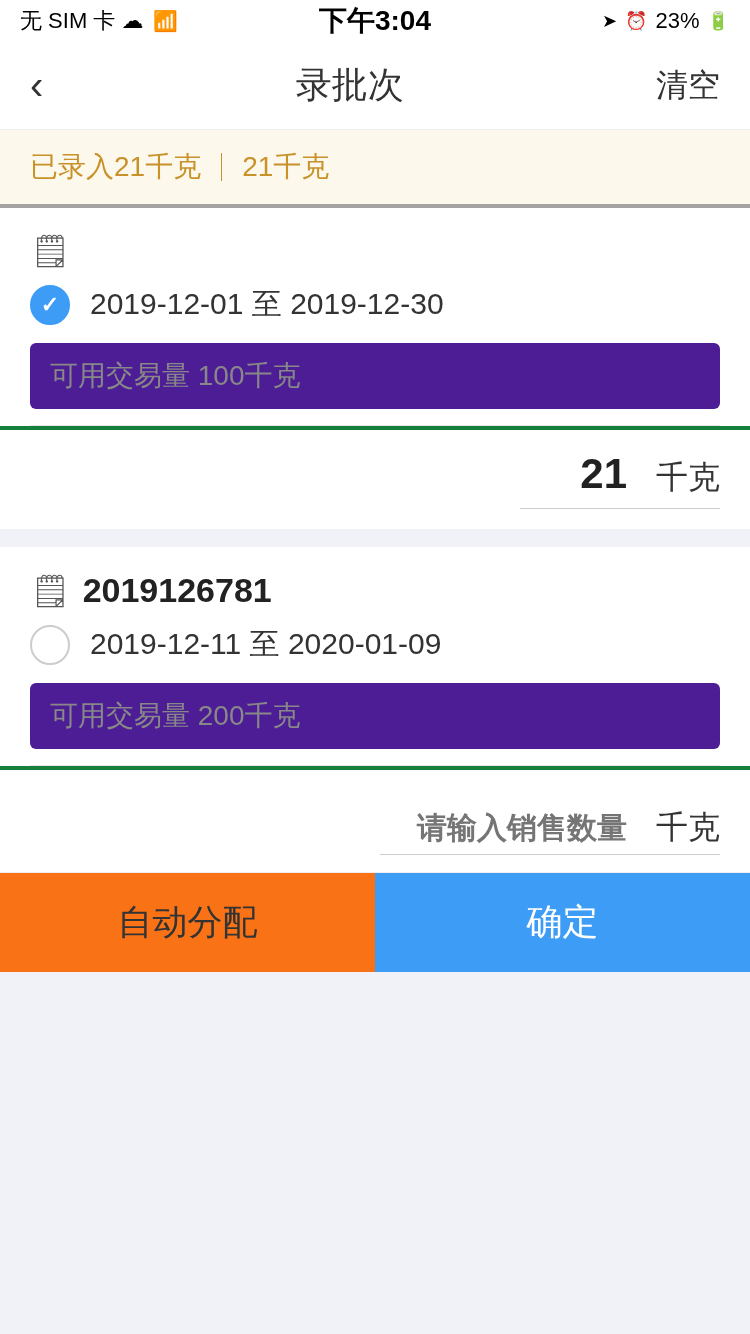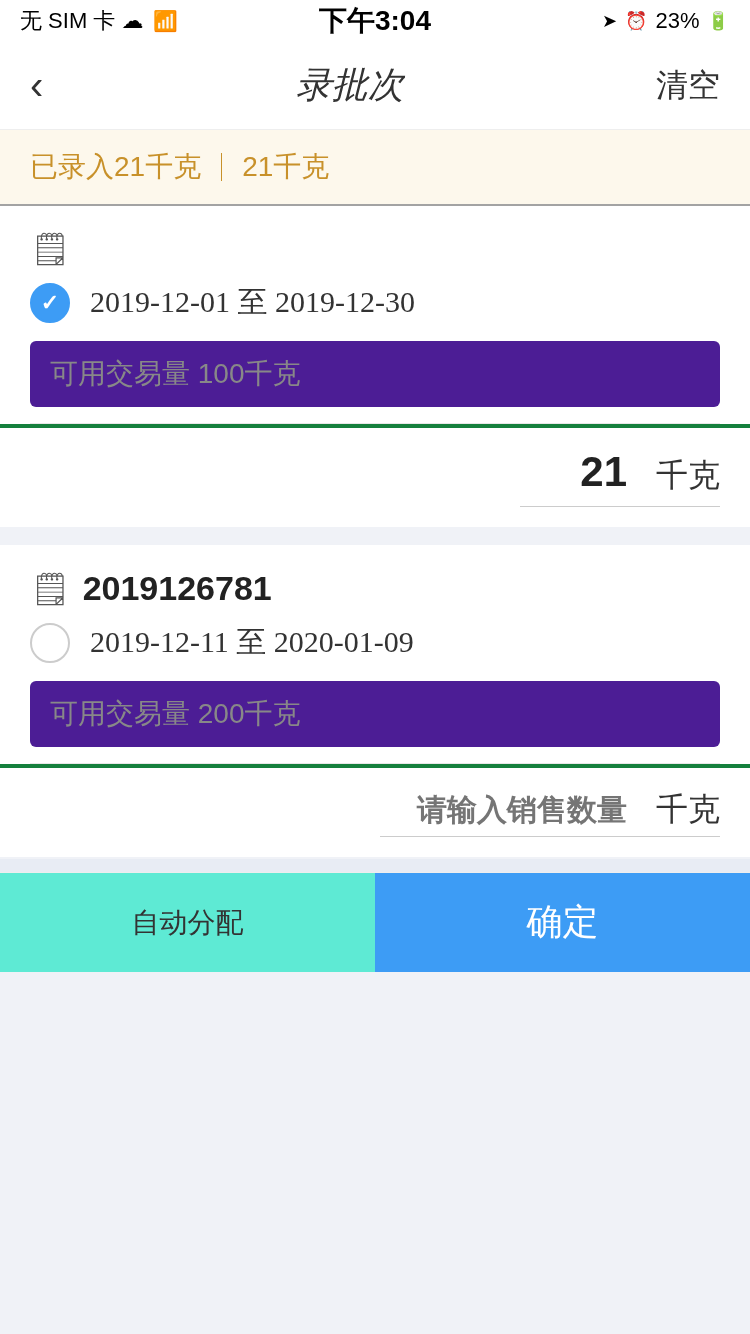"录批次" .nav-title { font-style: italic -> none }
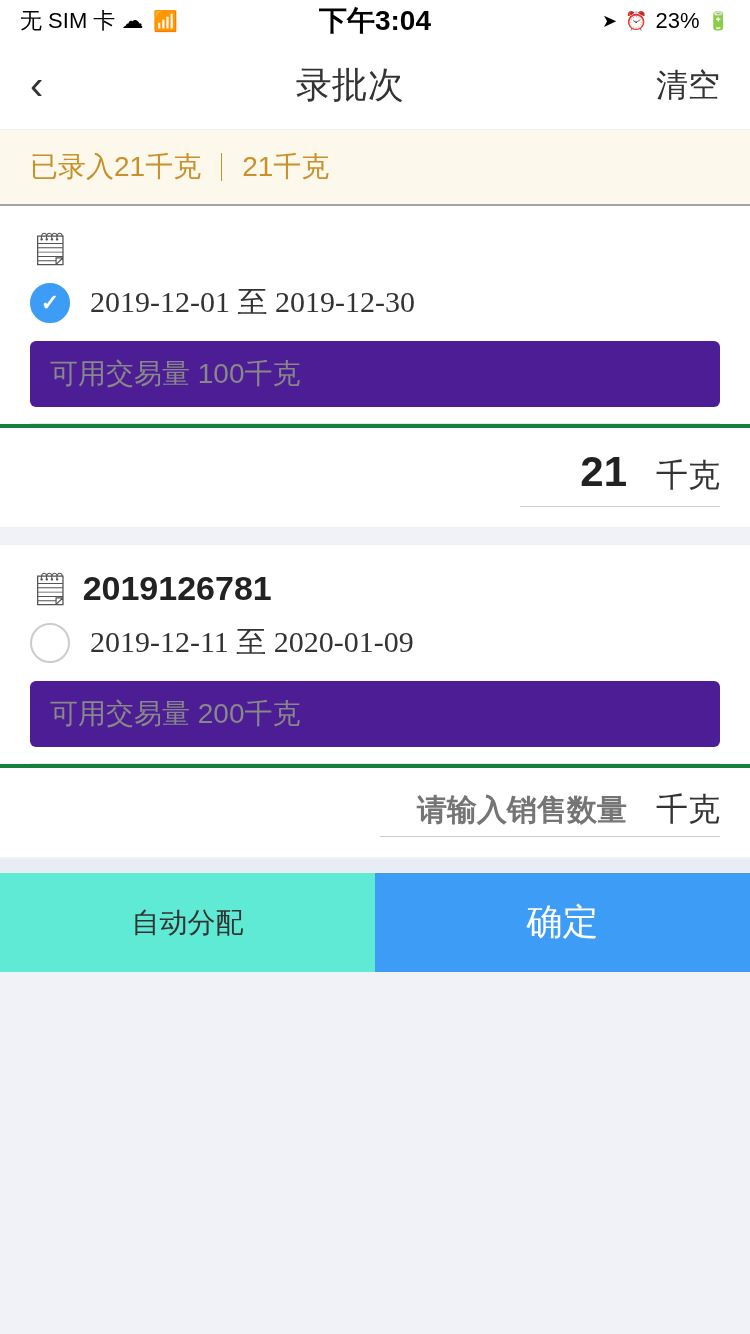"已录入21千克" .info-banner { border-bottom: 2px solid #a3a3a3 -> 4px solid #a3a3a3 }
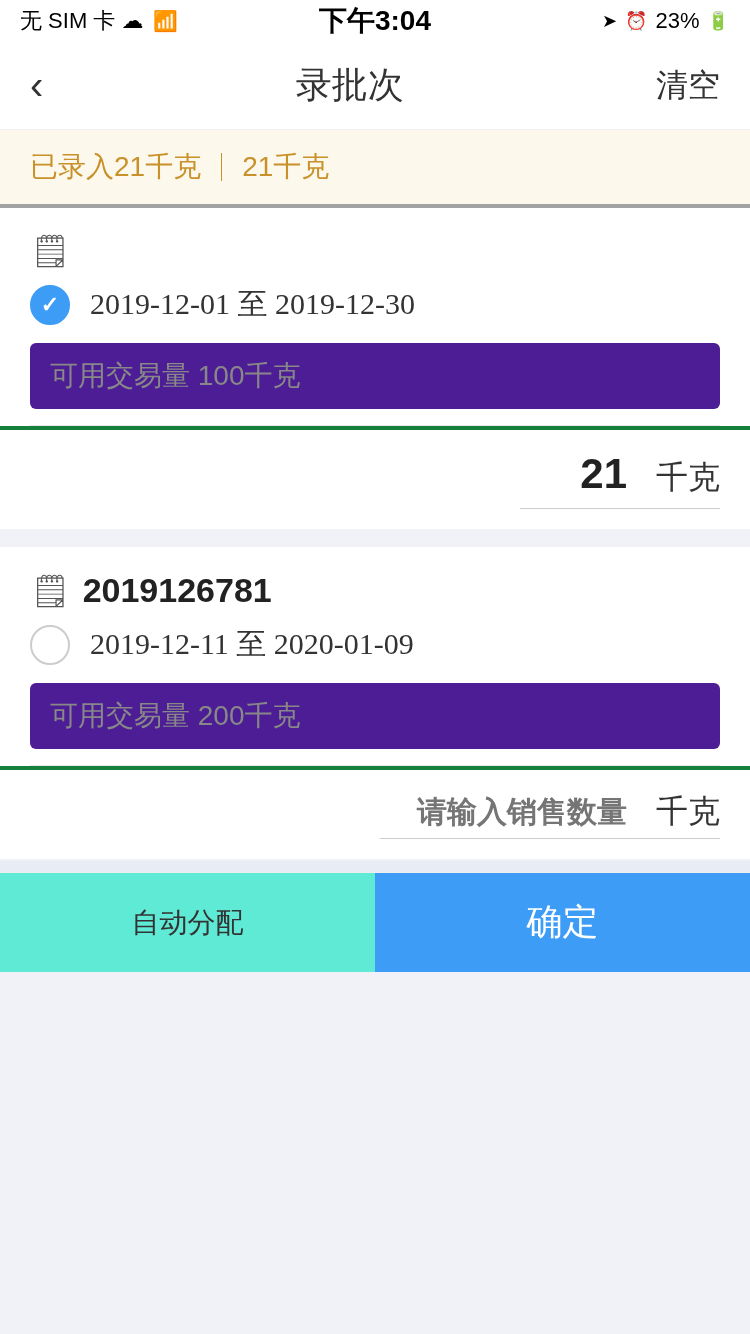"2019-12-01 至 2019-12-30" .batch-date { font-family: Liberation Serif, serif -> none }
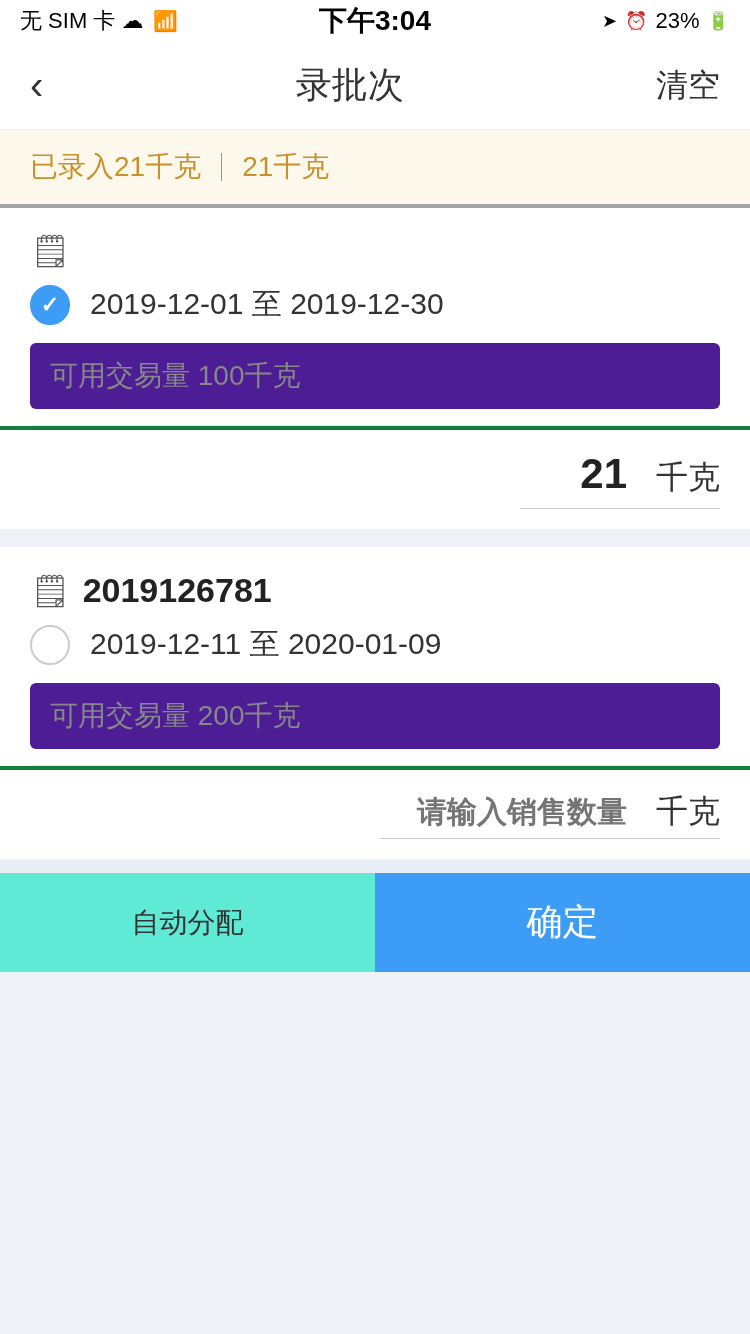"请输入销售数量" .placeholder-input-wrap { margin-top: none -> 16px }
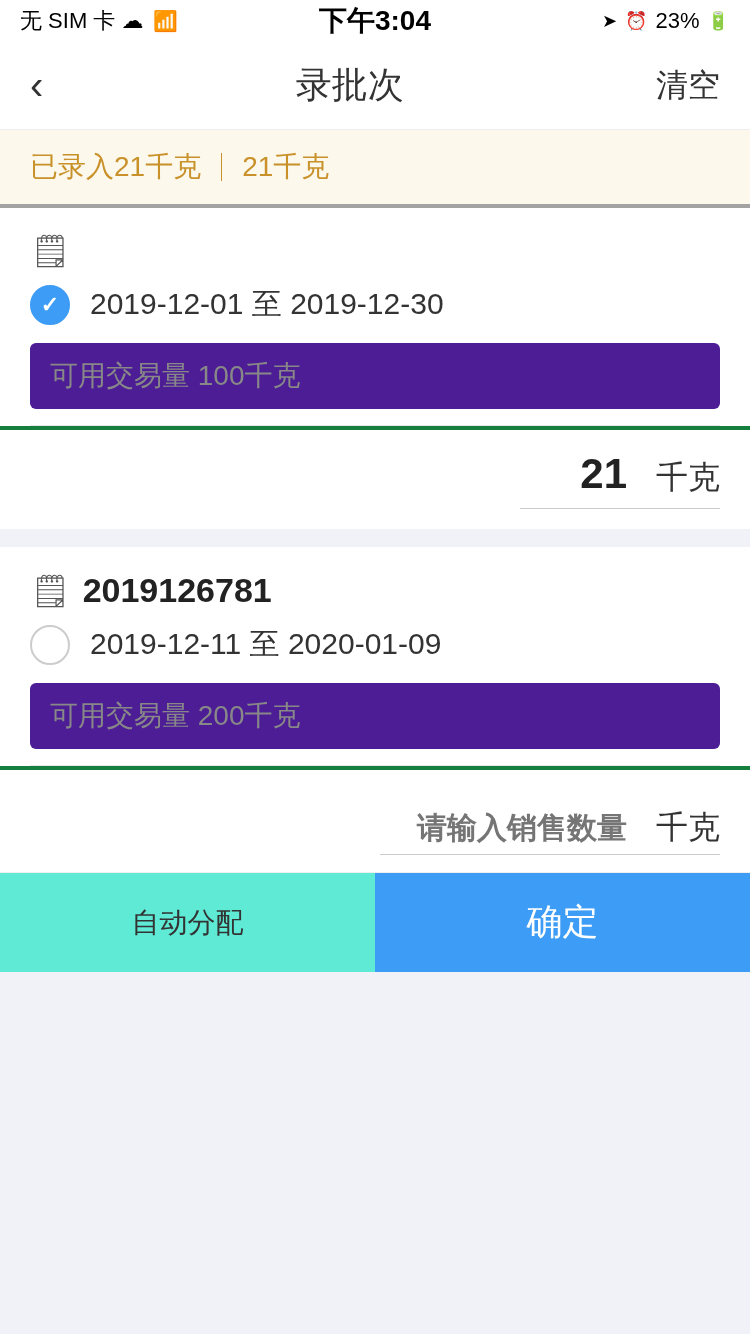"自动分配" .bottom-btn-left { background: #5eead4 -> #f97316; font-size: 28px -> 35px }
